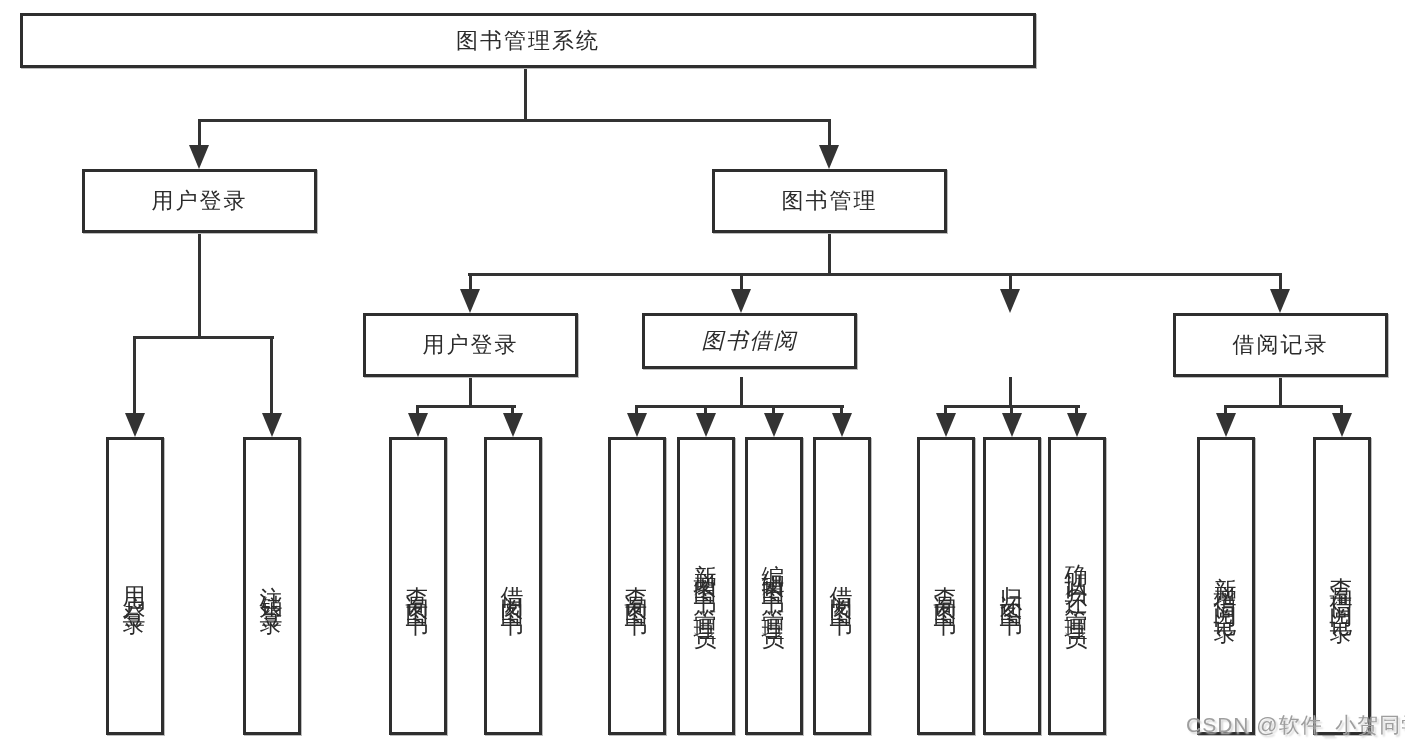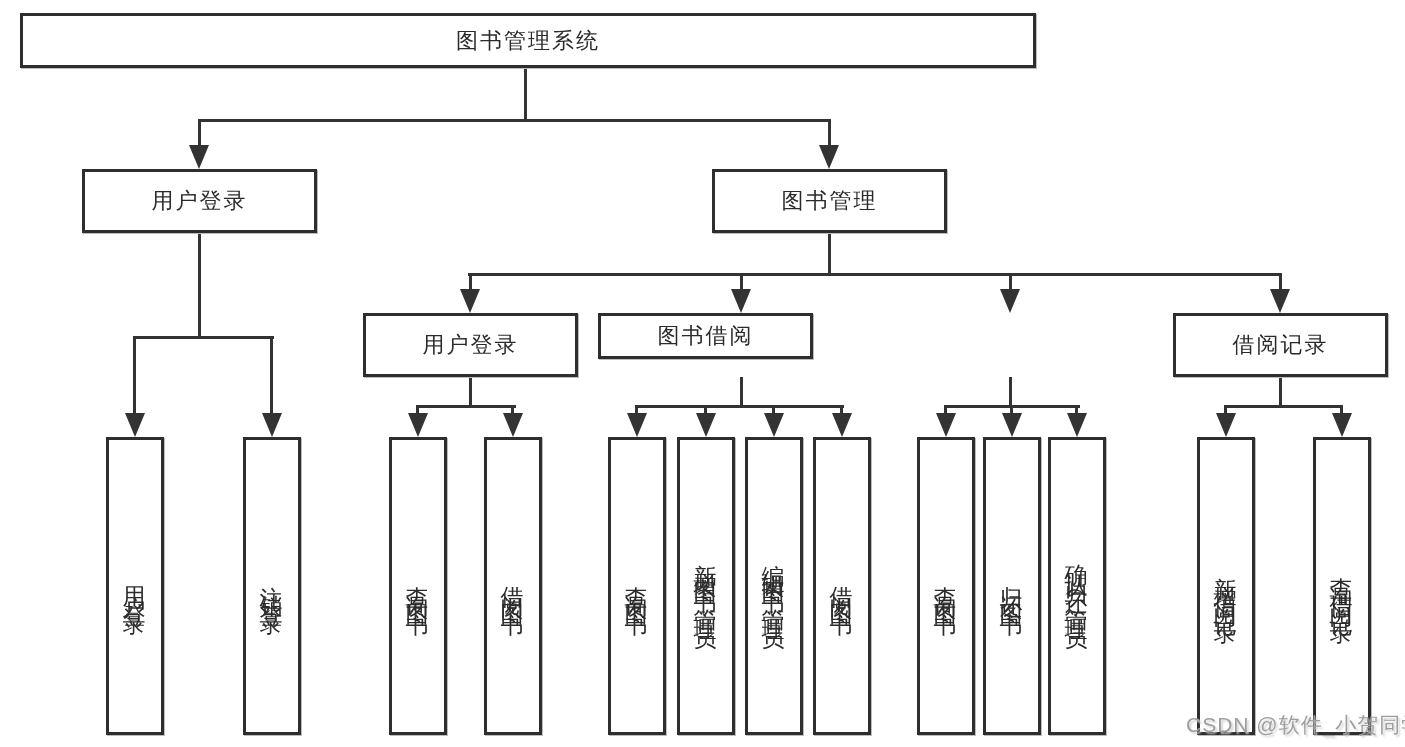"图书借阅" div.hb { font-style: none -> italic; height: 46px -> 56px; left: 598px -> 642px }
